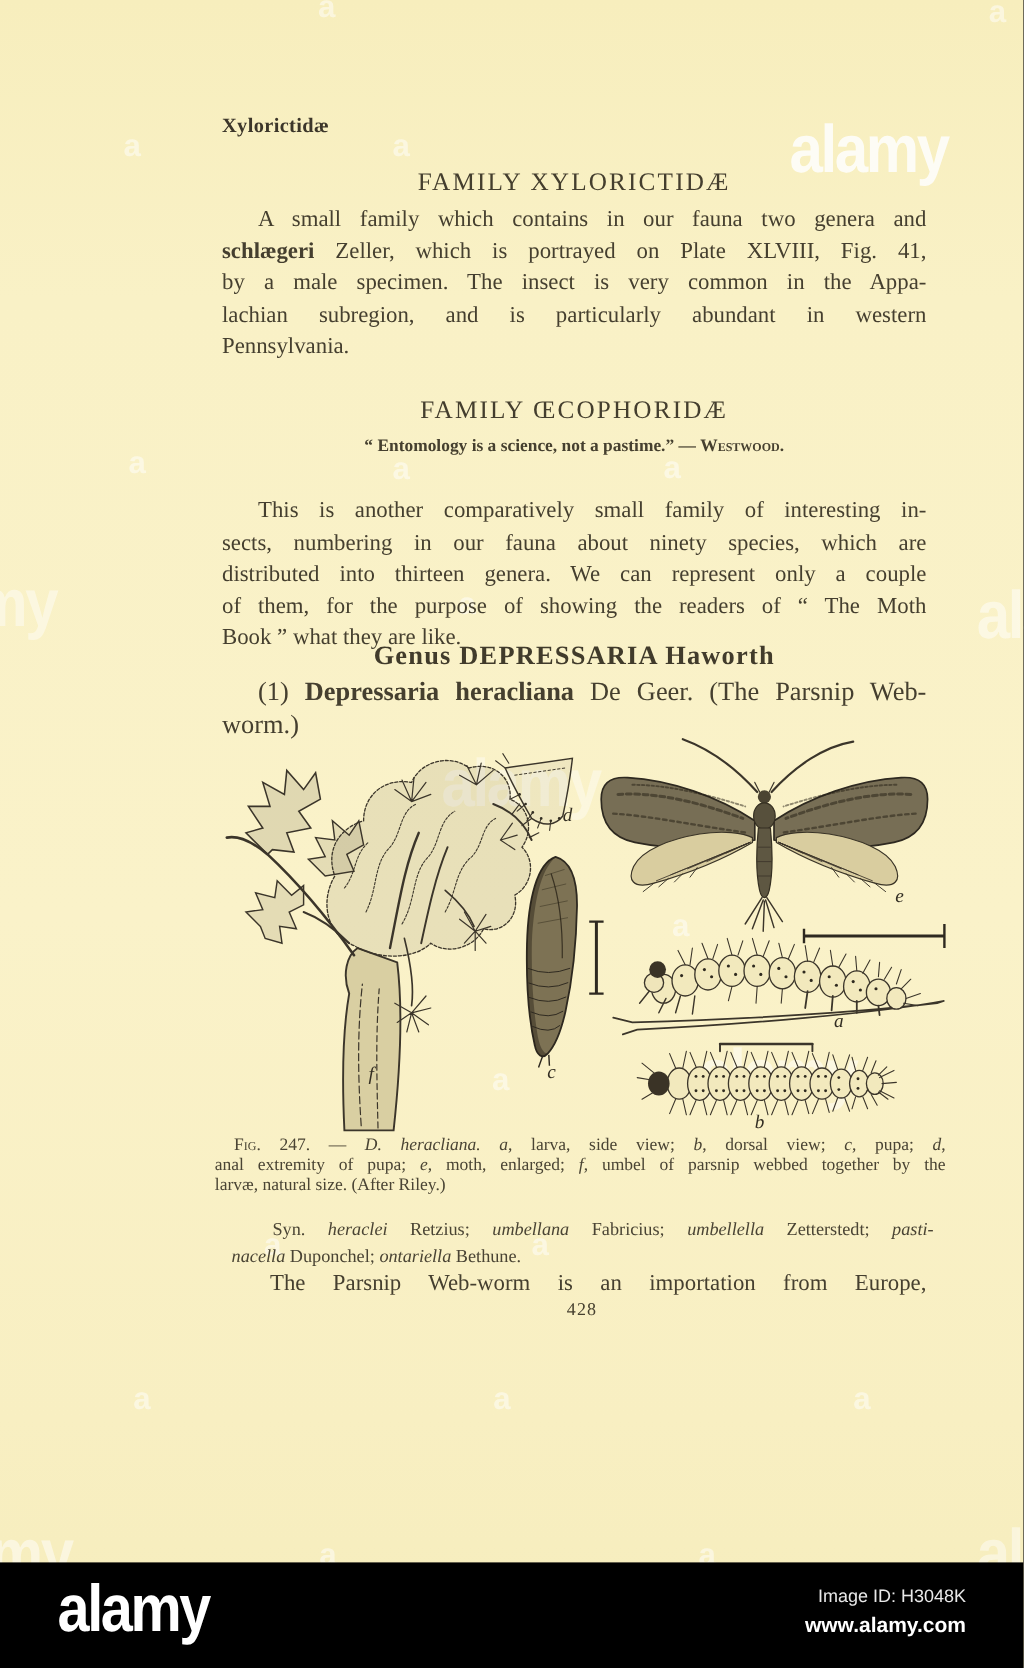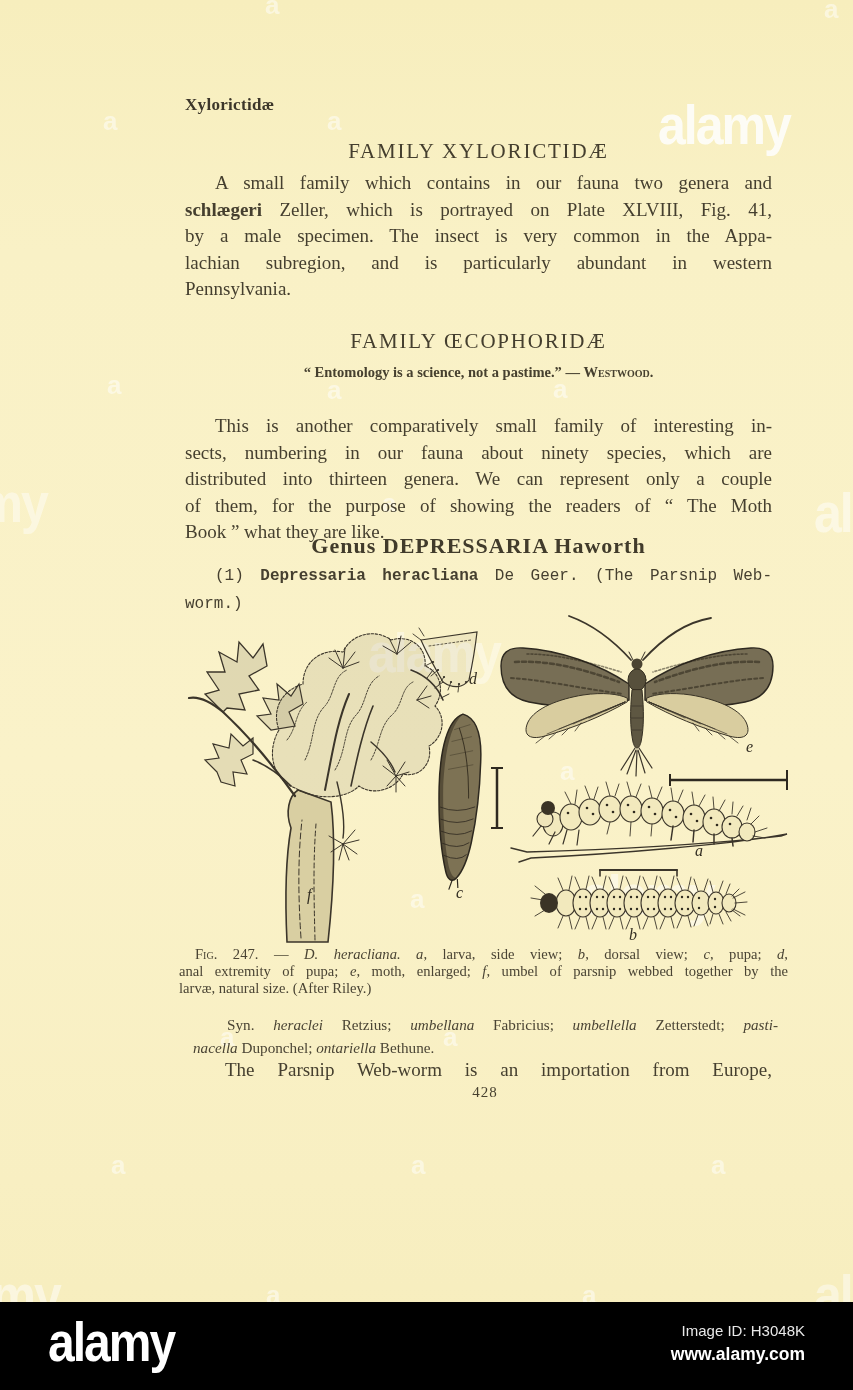"(1) Depressaria heracliana De Geer." .species .line { font-family: Liberation Mono, monospace -> none; font-size: 16px -> 22px }
